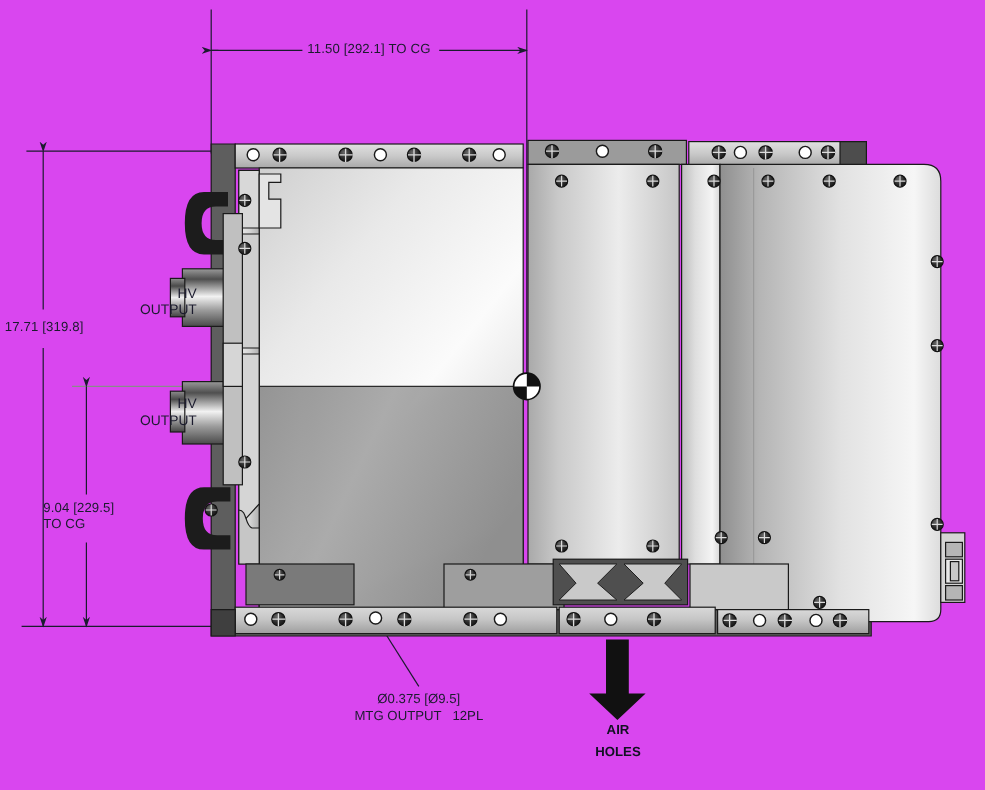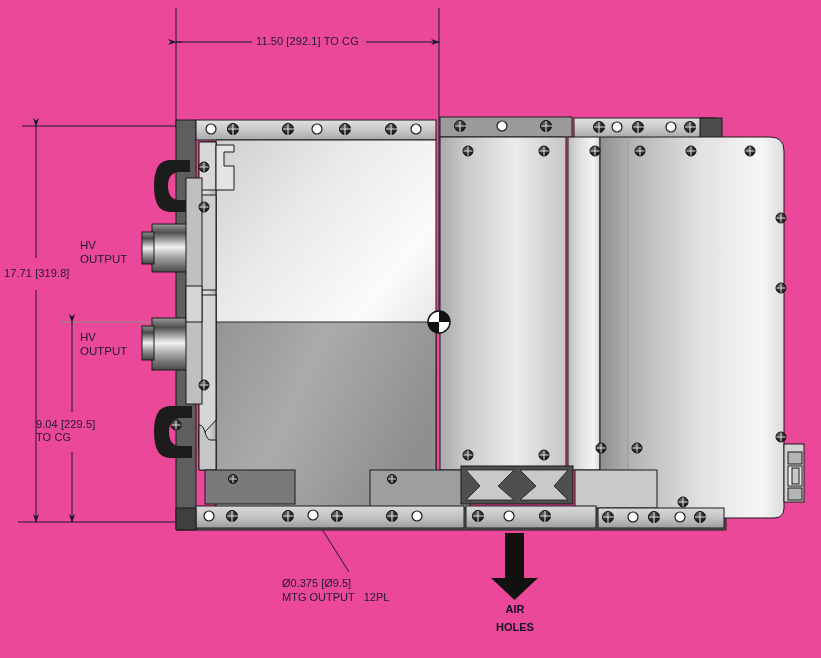"11.50 [292.1] TO CG" #stage { background: #ec4899 -> #d946ef }
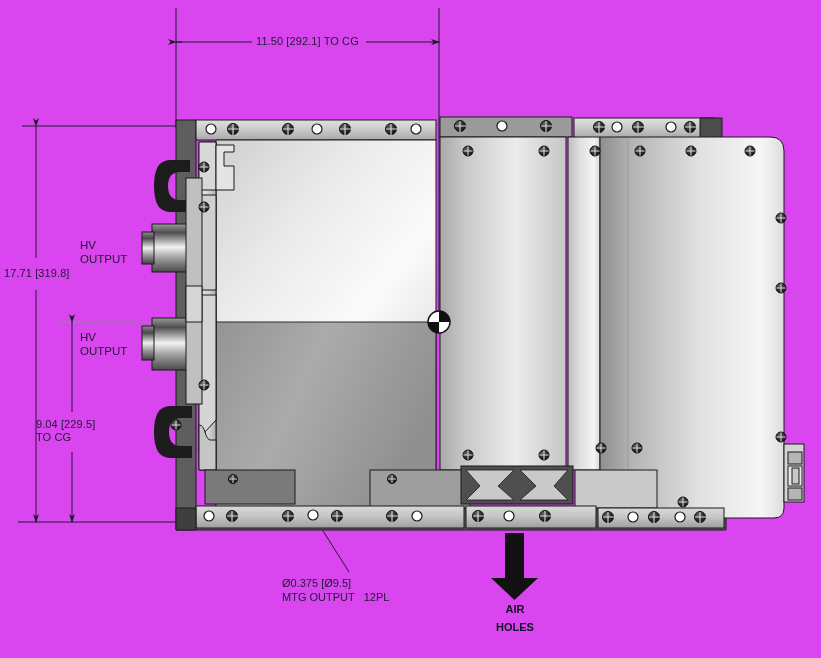"HV" .label-hv { text-align: left -> right }
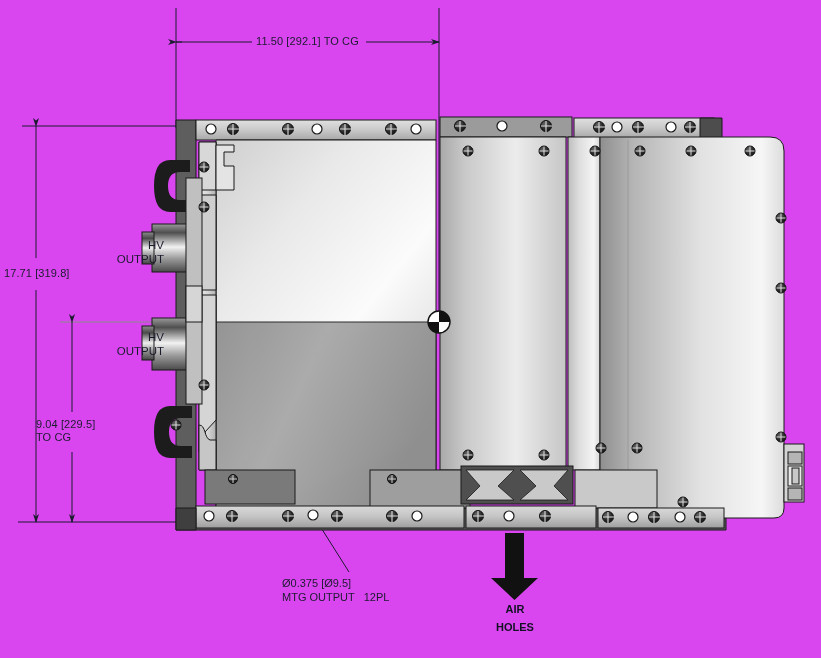"Ø0.375 [Ø9.5]" .label-mtg { text-align: left -> center }
